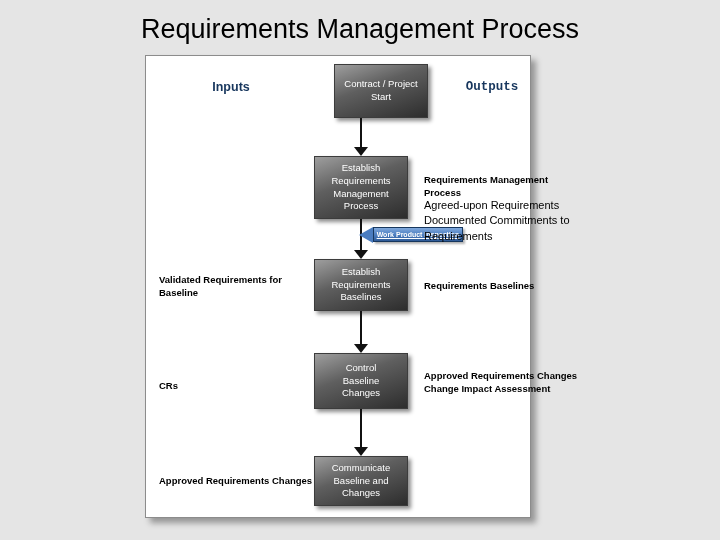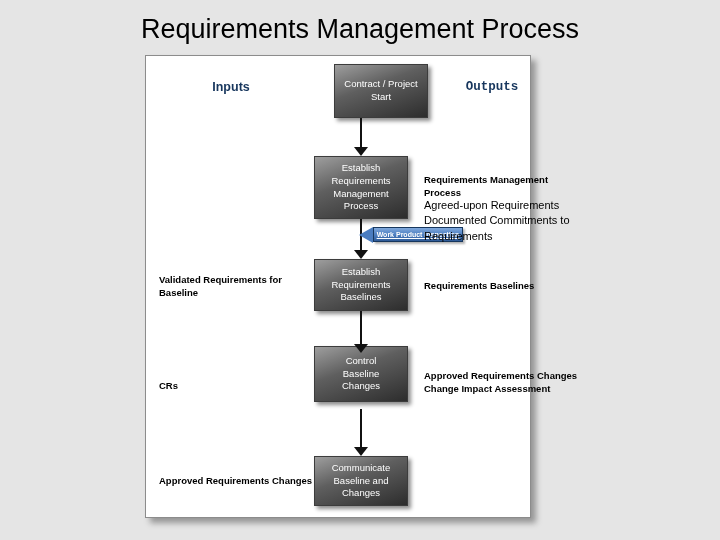"Control" .pbox4 { top: 290px -> 297px }
